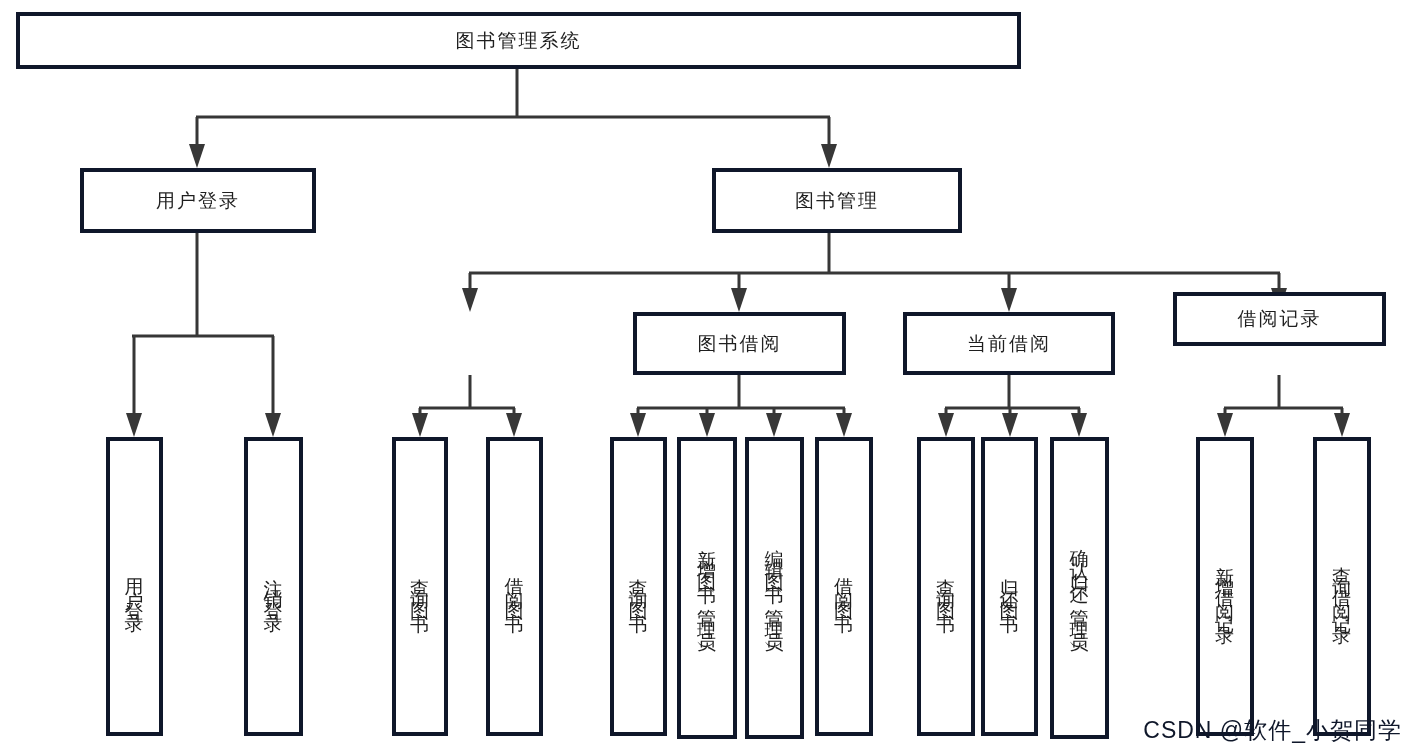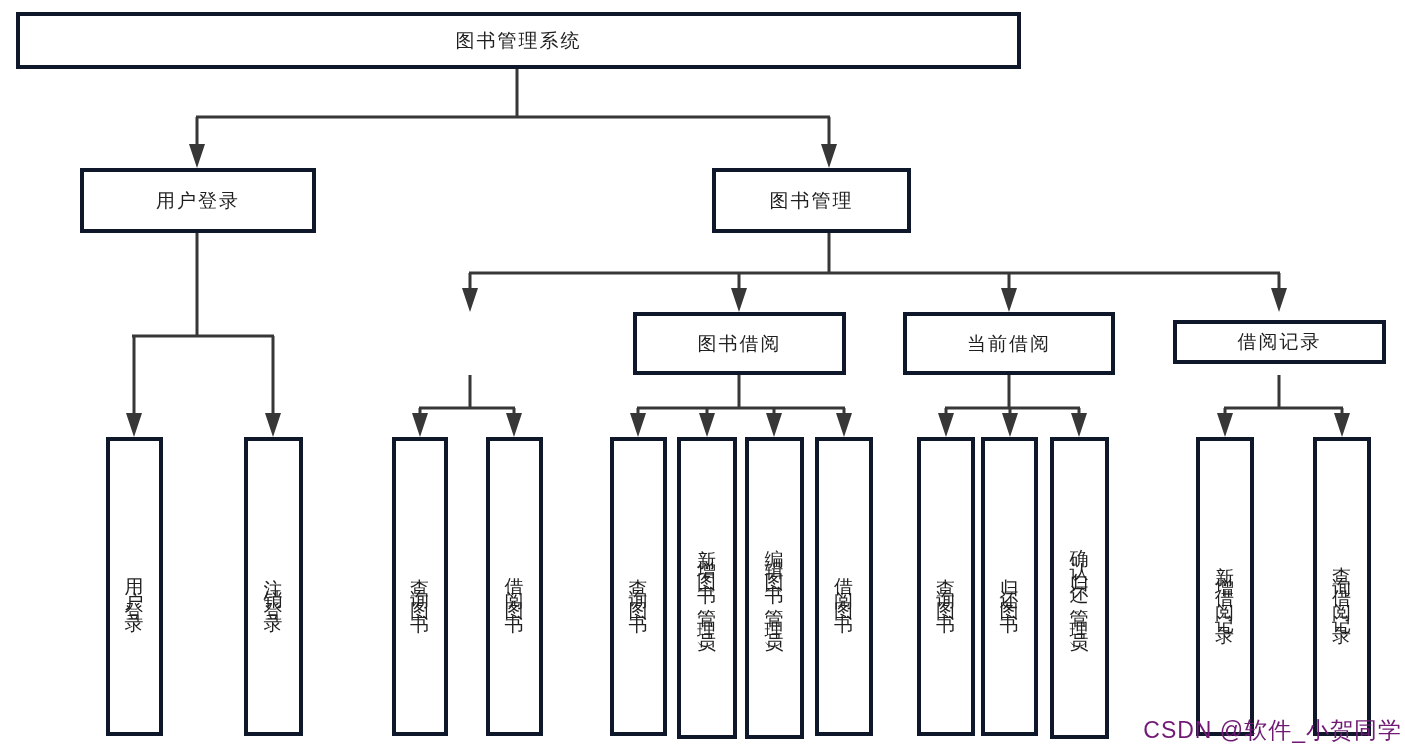"图书管理" div.box { width: 199px -> 250px }
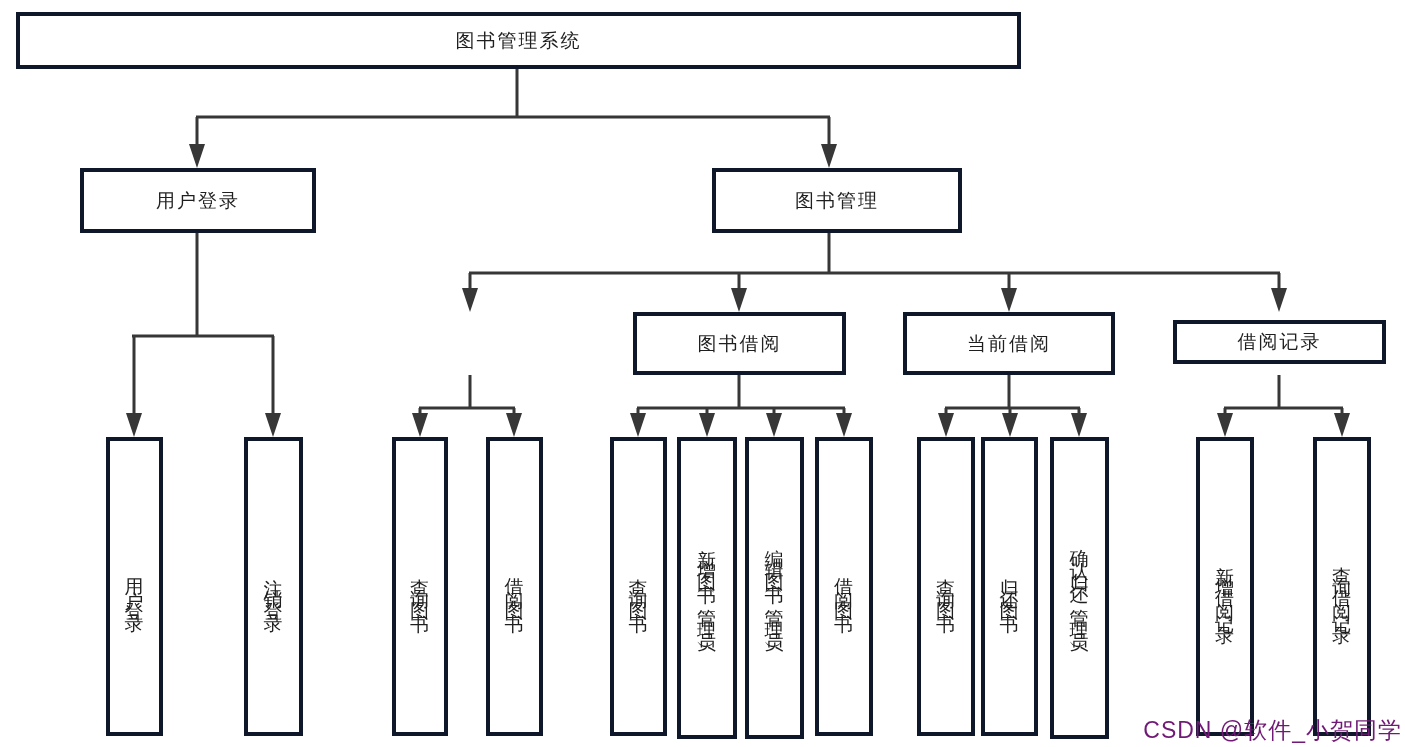"借阅记录" div.box { height: 44px -> 54px; top: 320px -> 292px }
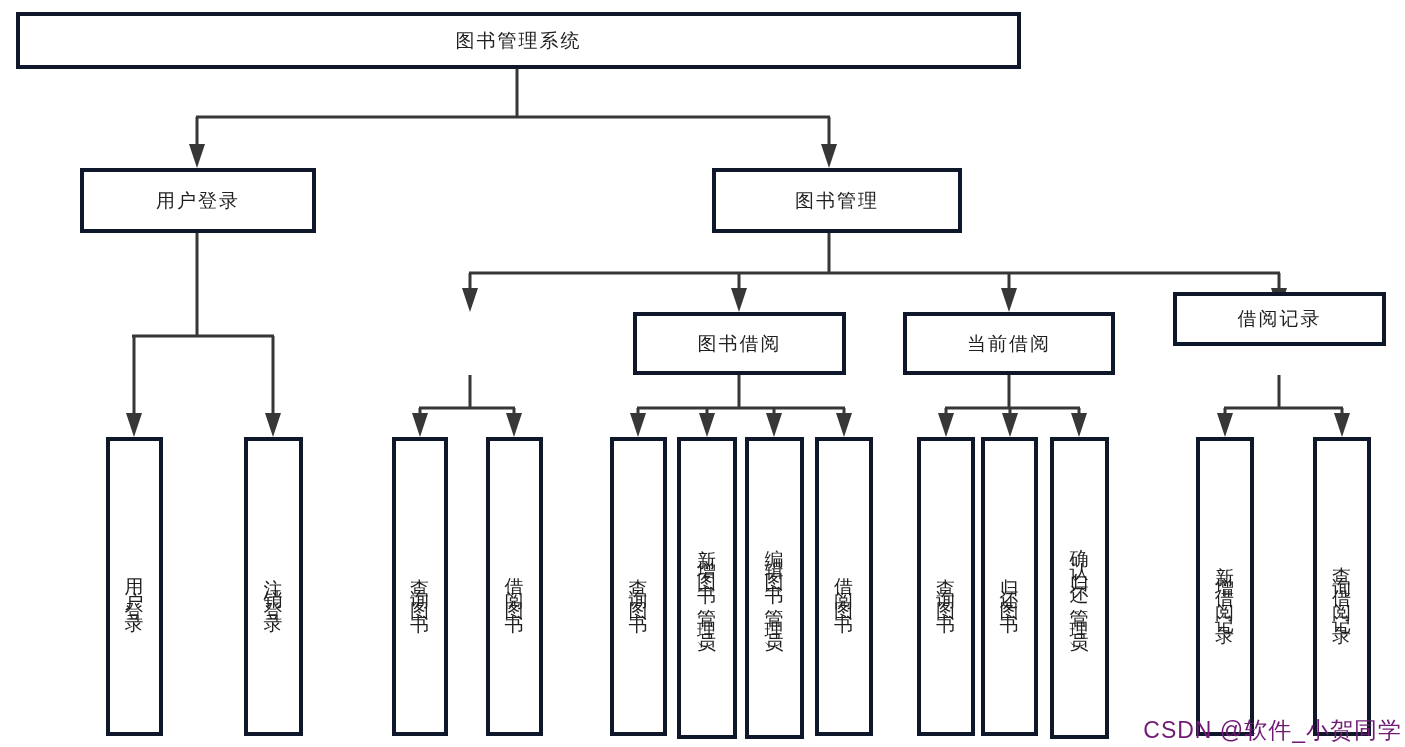"CSDN @软件_小贺同学" .watermark { color: #701a75 -> #0f172a }
